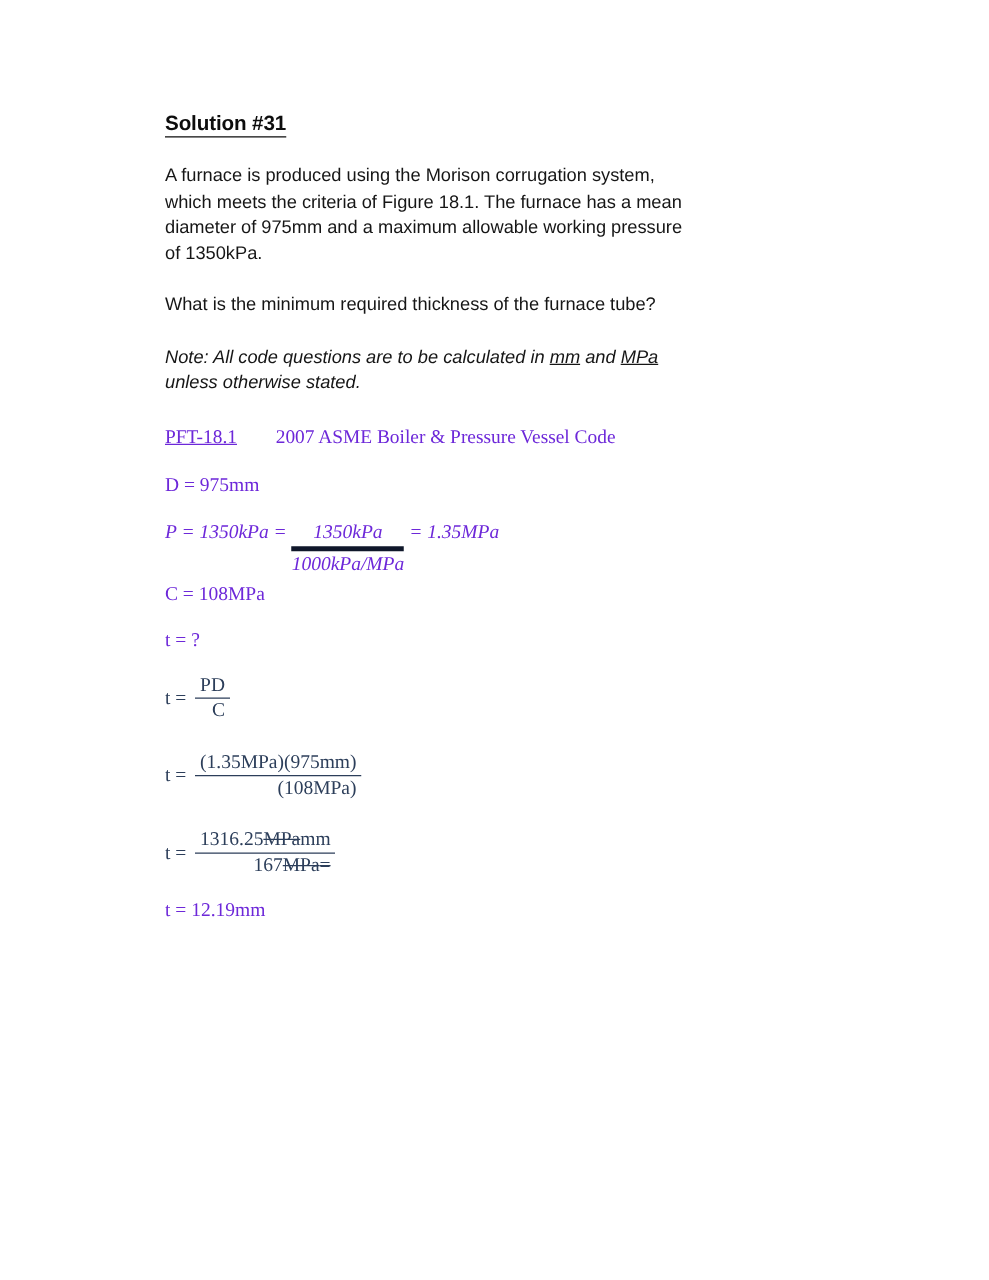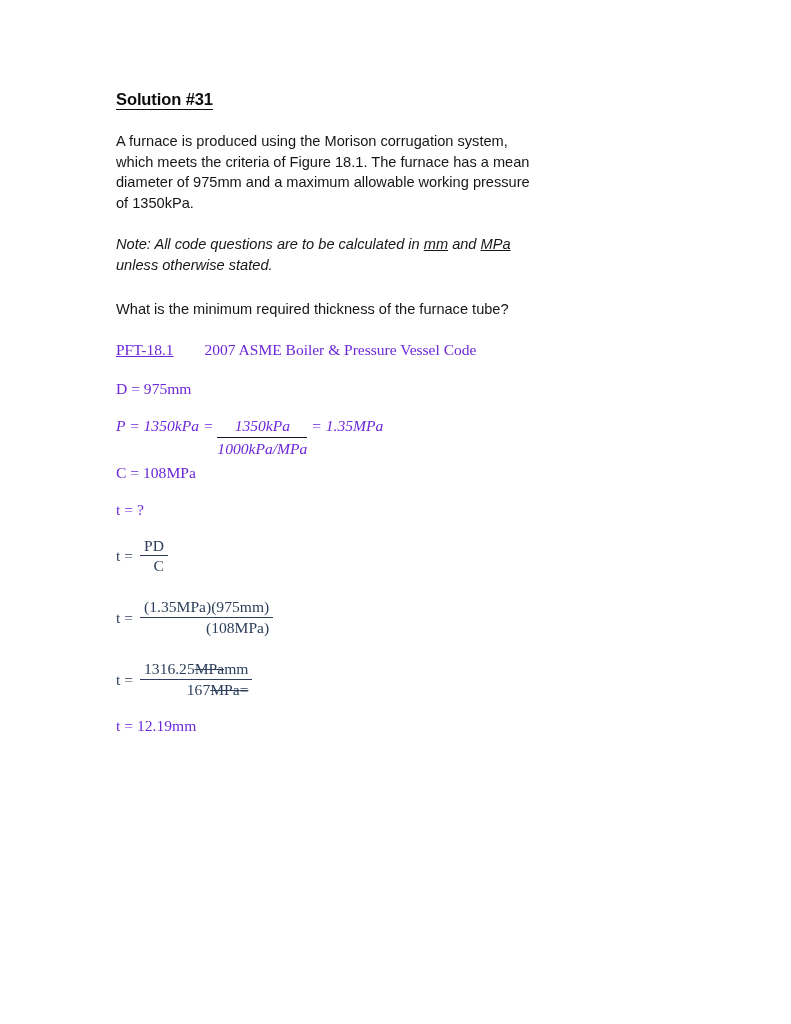"Solution #31" .page { margin-left: none -> 16px }
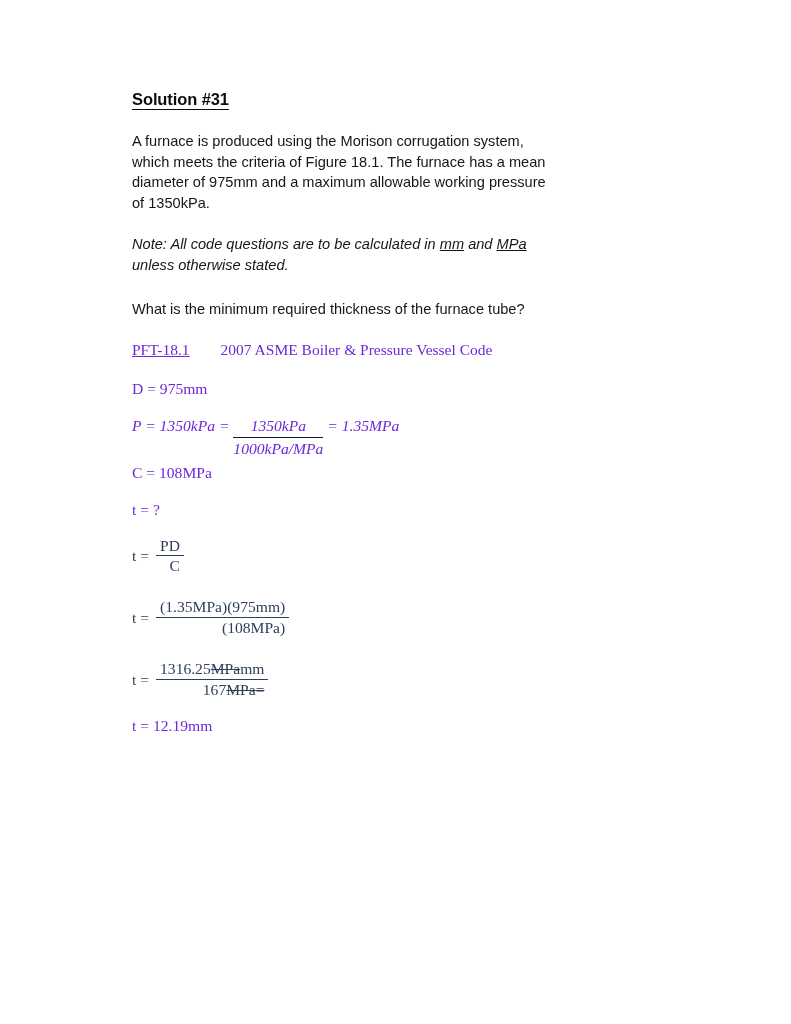"Note: All code questions are" p.para { order: before "What is the minimum required" -> after "What is the minimum required" }
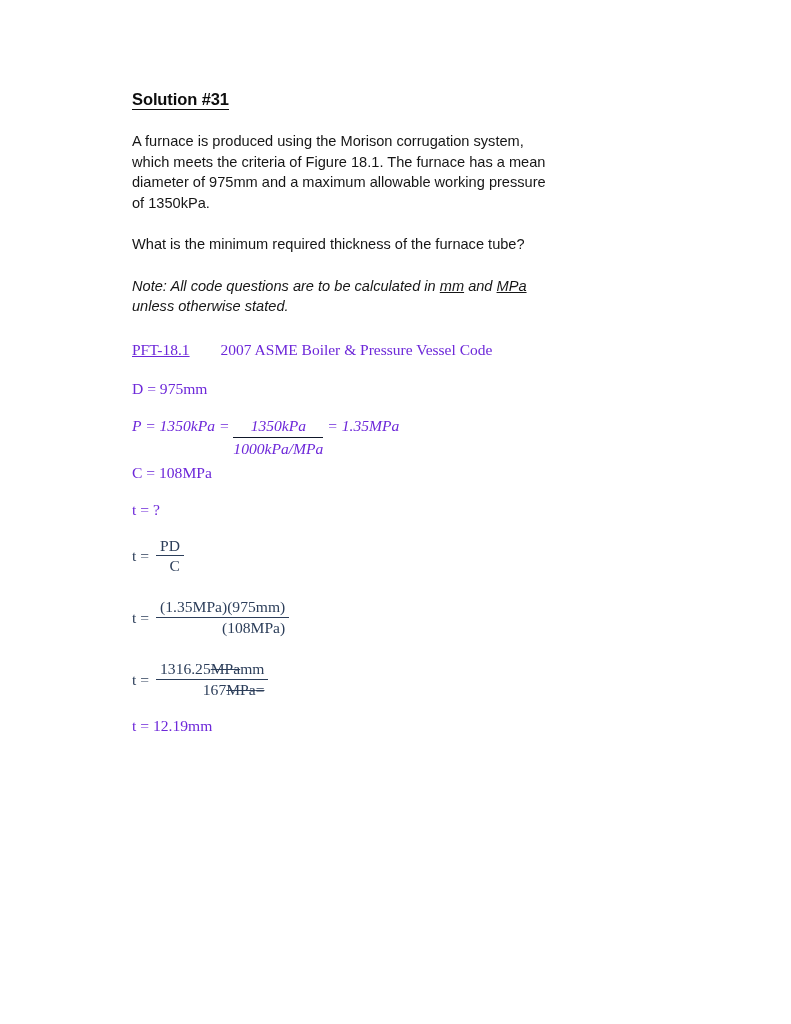"1350kPa" .ufrac .num { border-bottom: 1px solid #0f172a -> 4px solid #0f172a }
